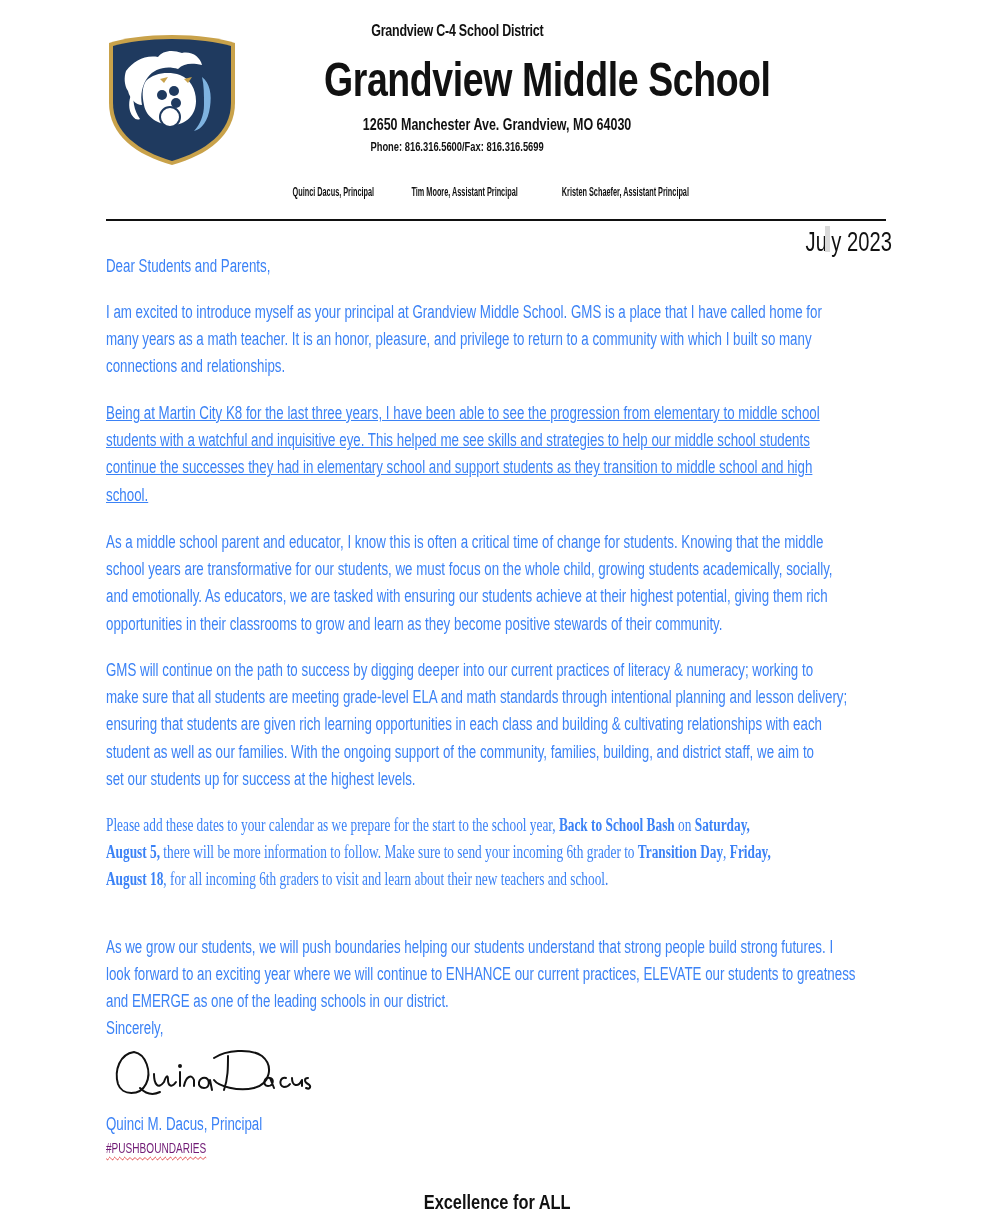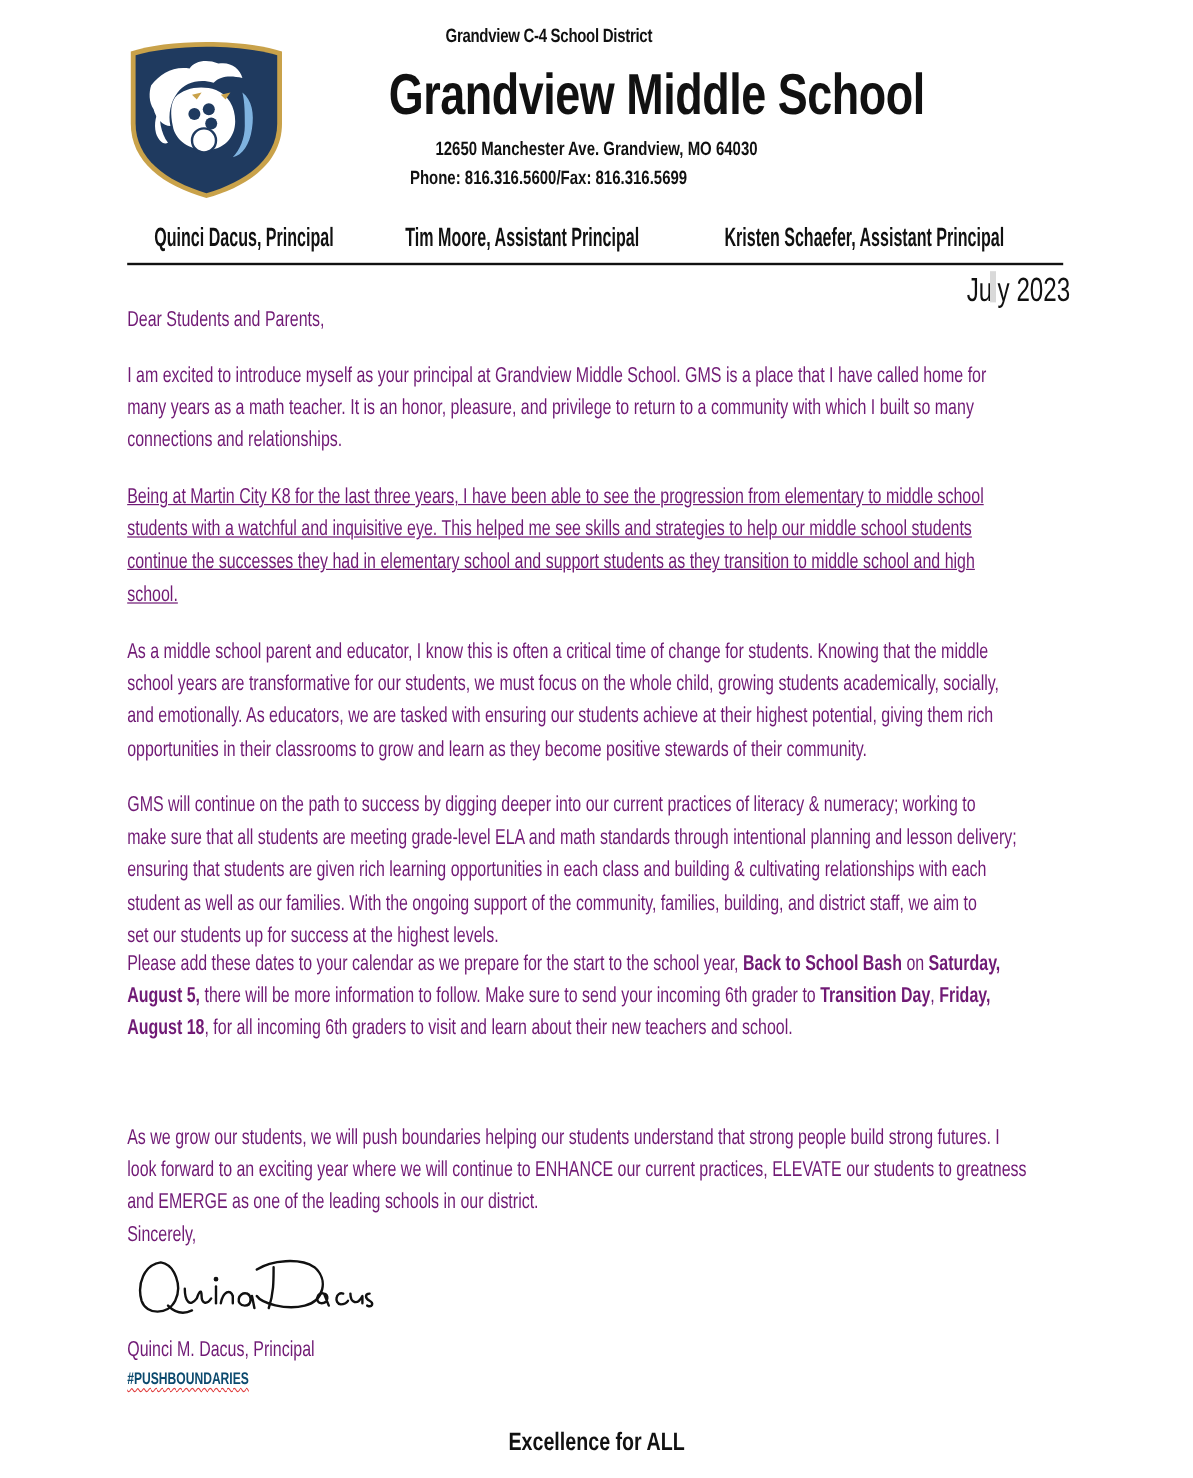"Phone: 816.316.5600/Fax: 816.316.5699" #phone { font-size: 16px -> 12px }
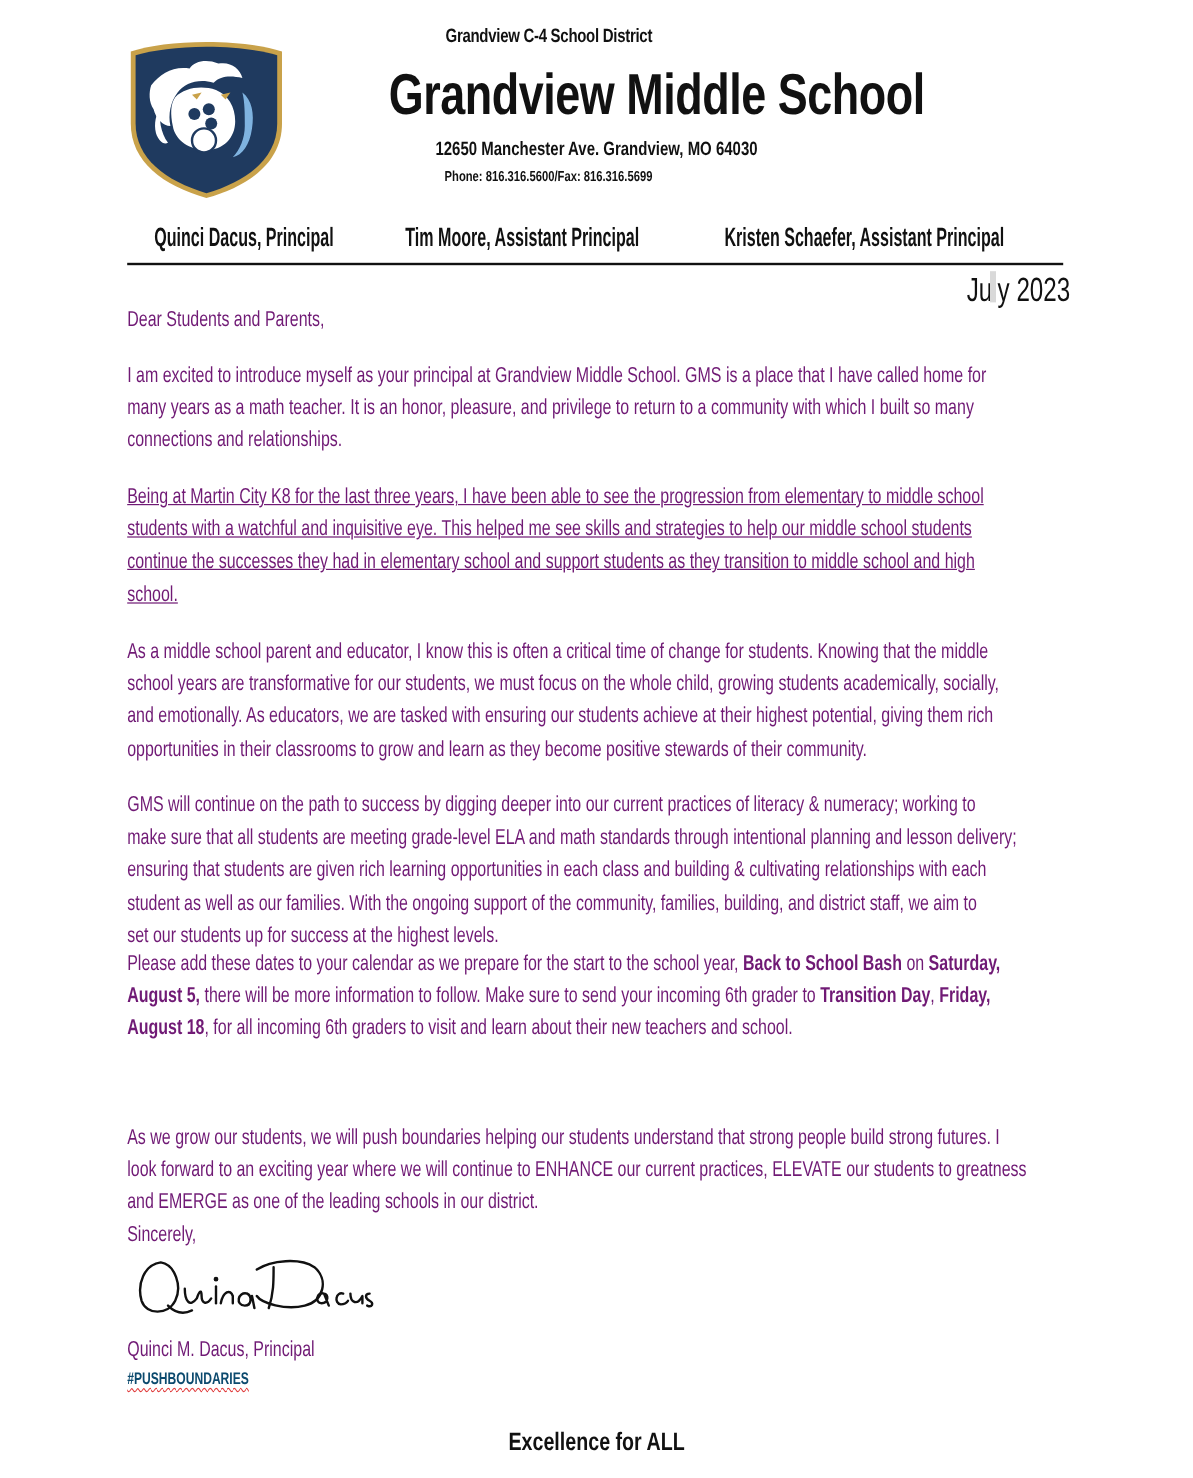"Quinci Dacus, Principal Tim Moore," #staff { font-size: 22px -> 12px; padding-left: none -> 36px }
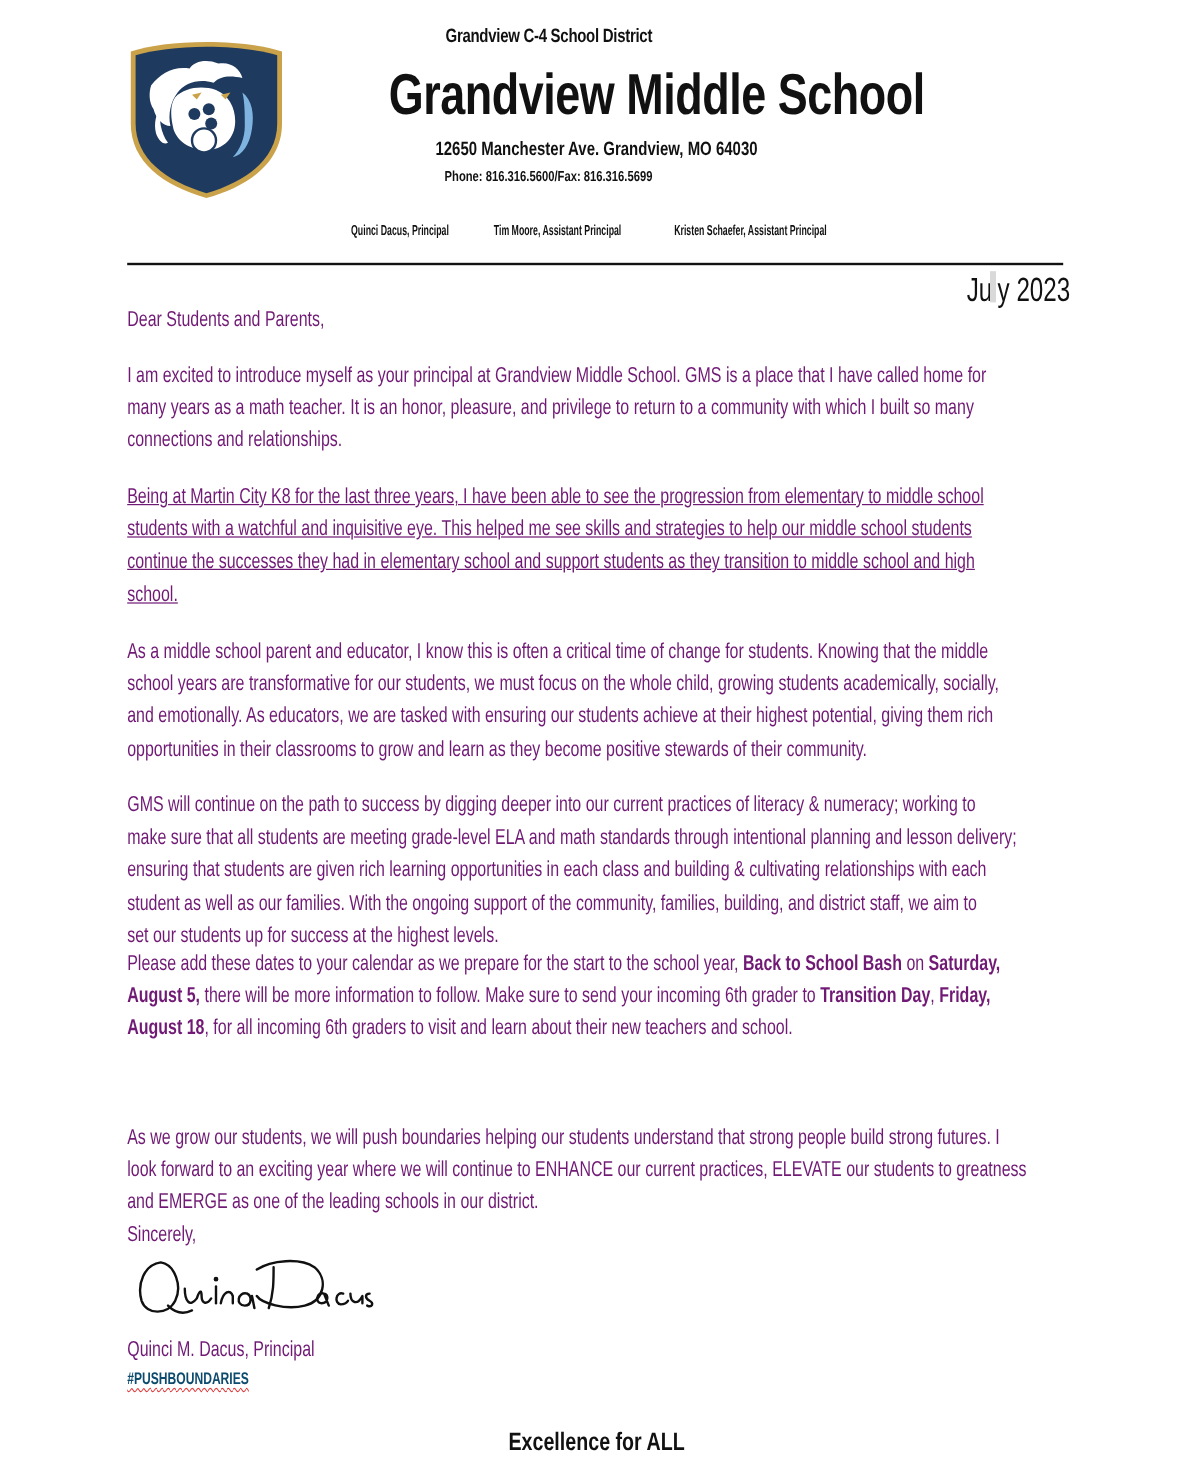"Dear Students and Parents," .para { color: #701a75 -> #3b82f6 }
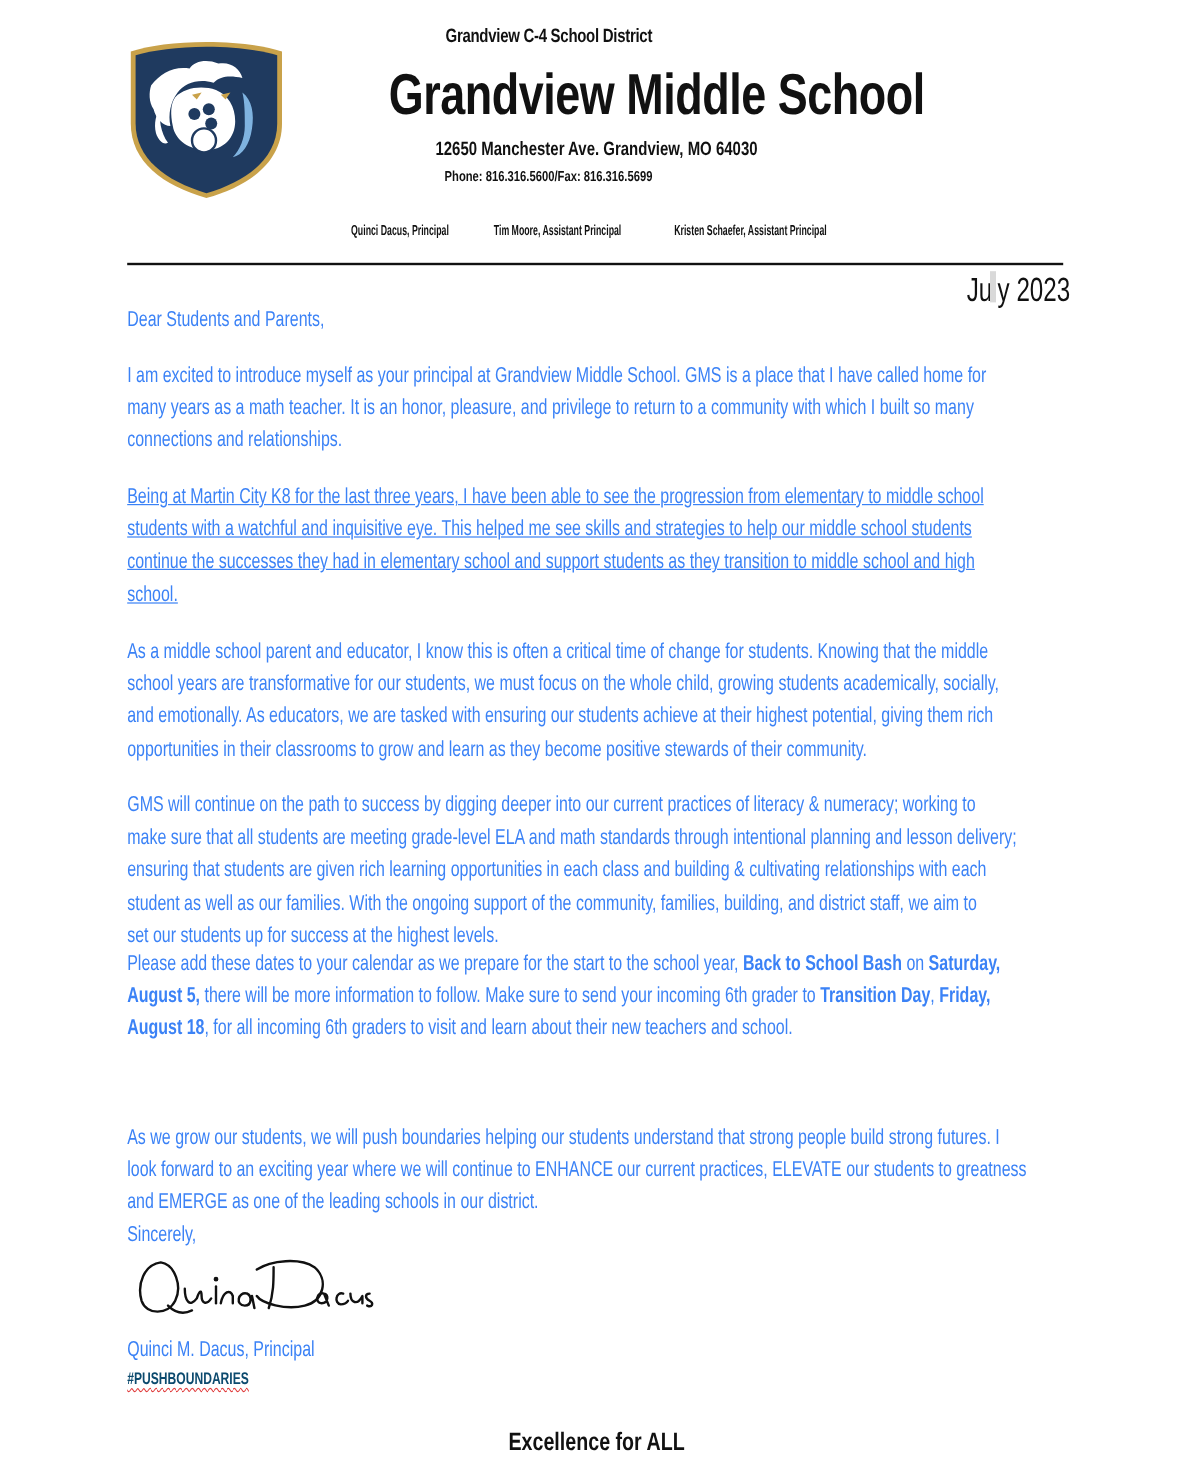"Please add these dates to" #p5 { font-family: none -> Liberation Serif, serif; top: 789px -> 812px }
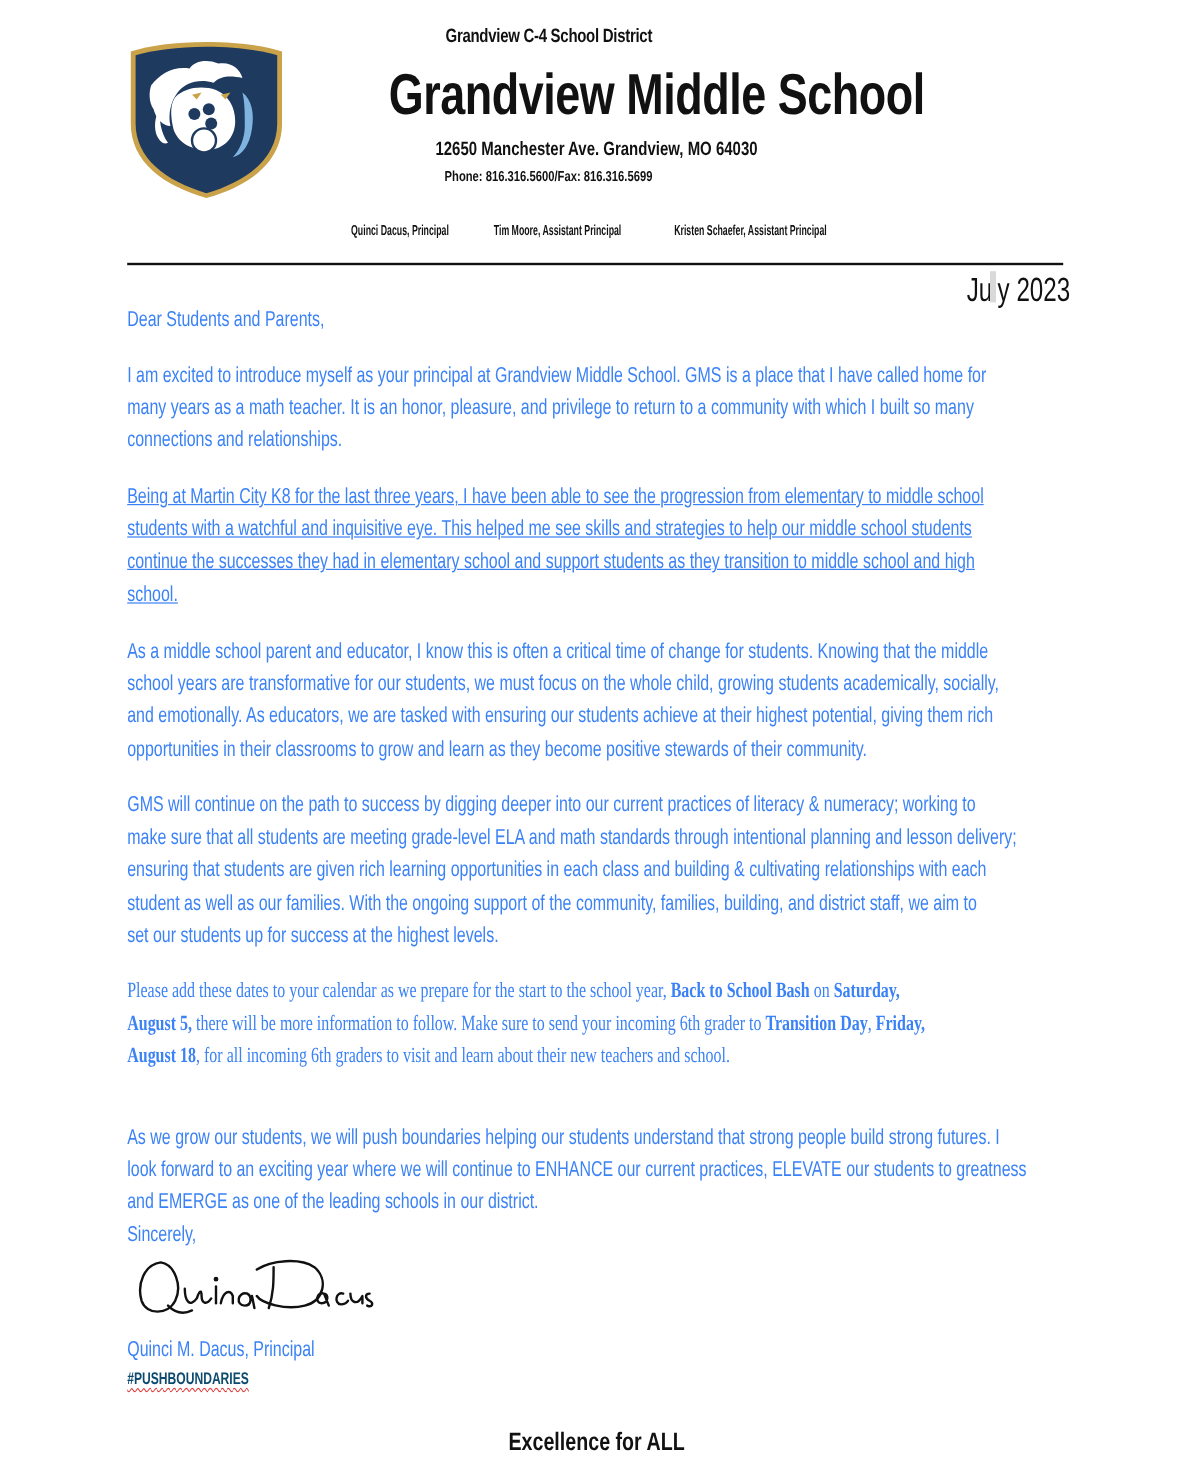"#PUSHBOUNDARIES" #hashtag { color: #0c4a6e -> #701a75; font-weight: bold -> normal }
